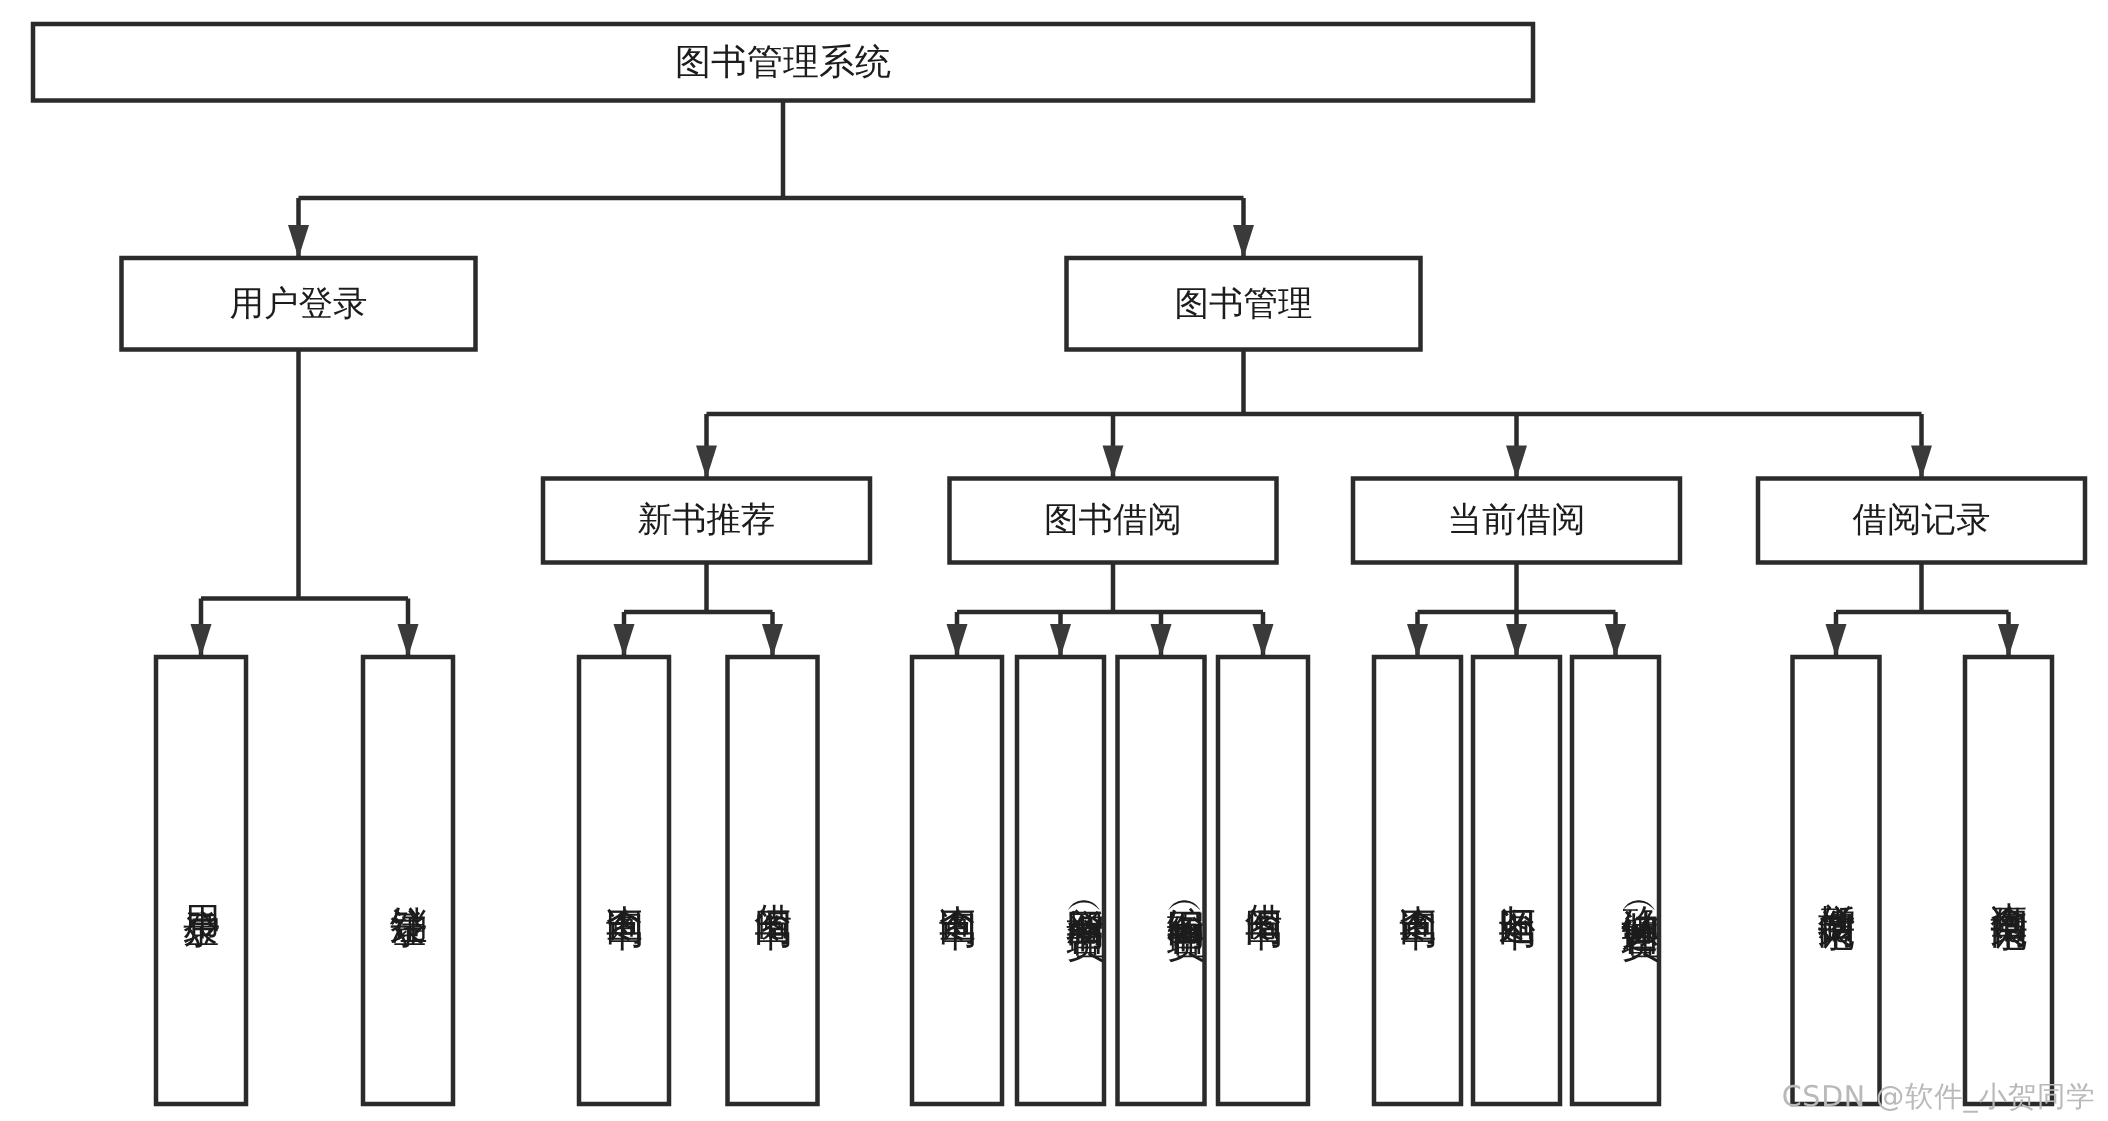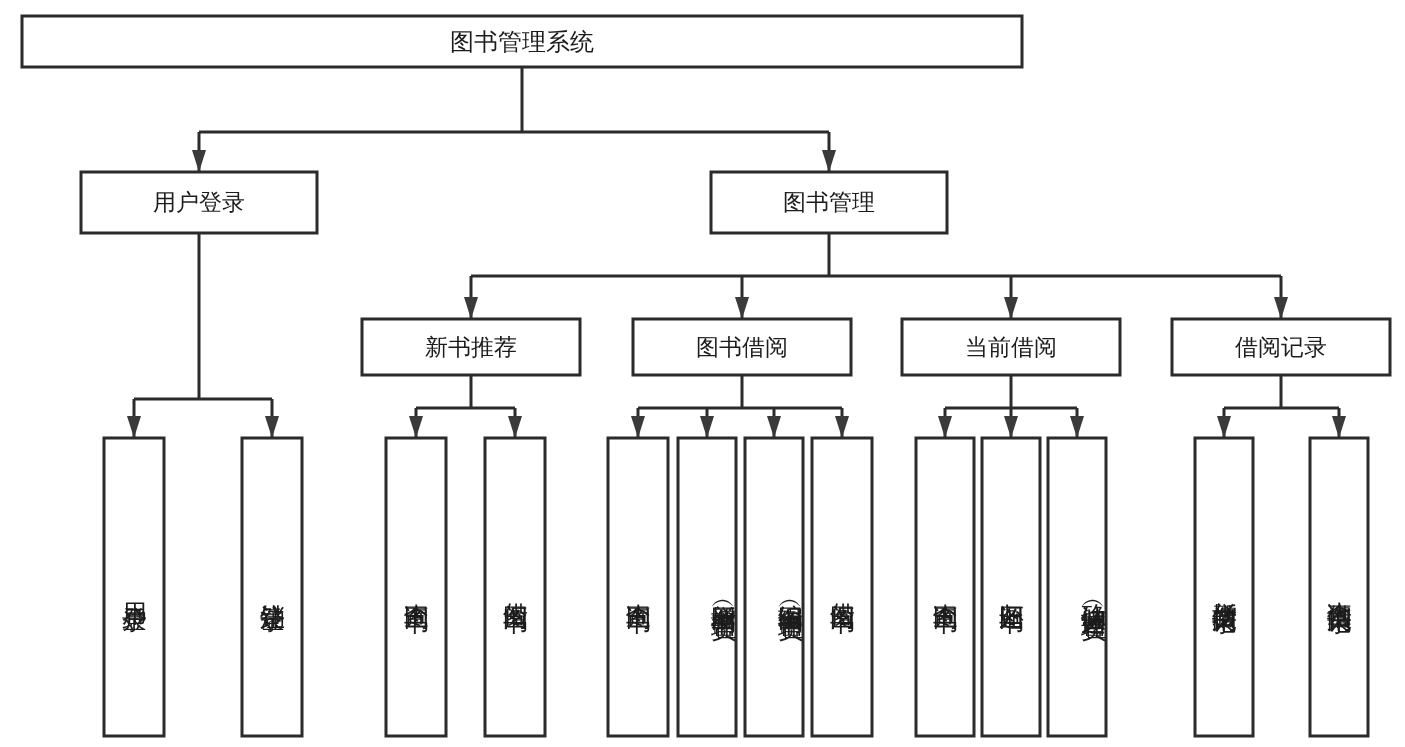"CSDN @软件_小贺同学" div { html: none -> <div>CSDN @软件_小贺同学</div> }
